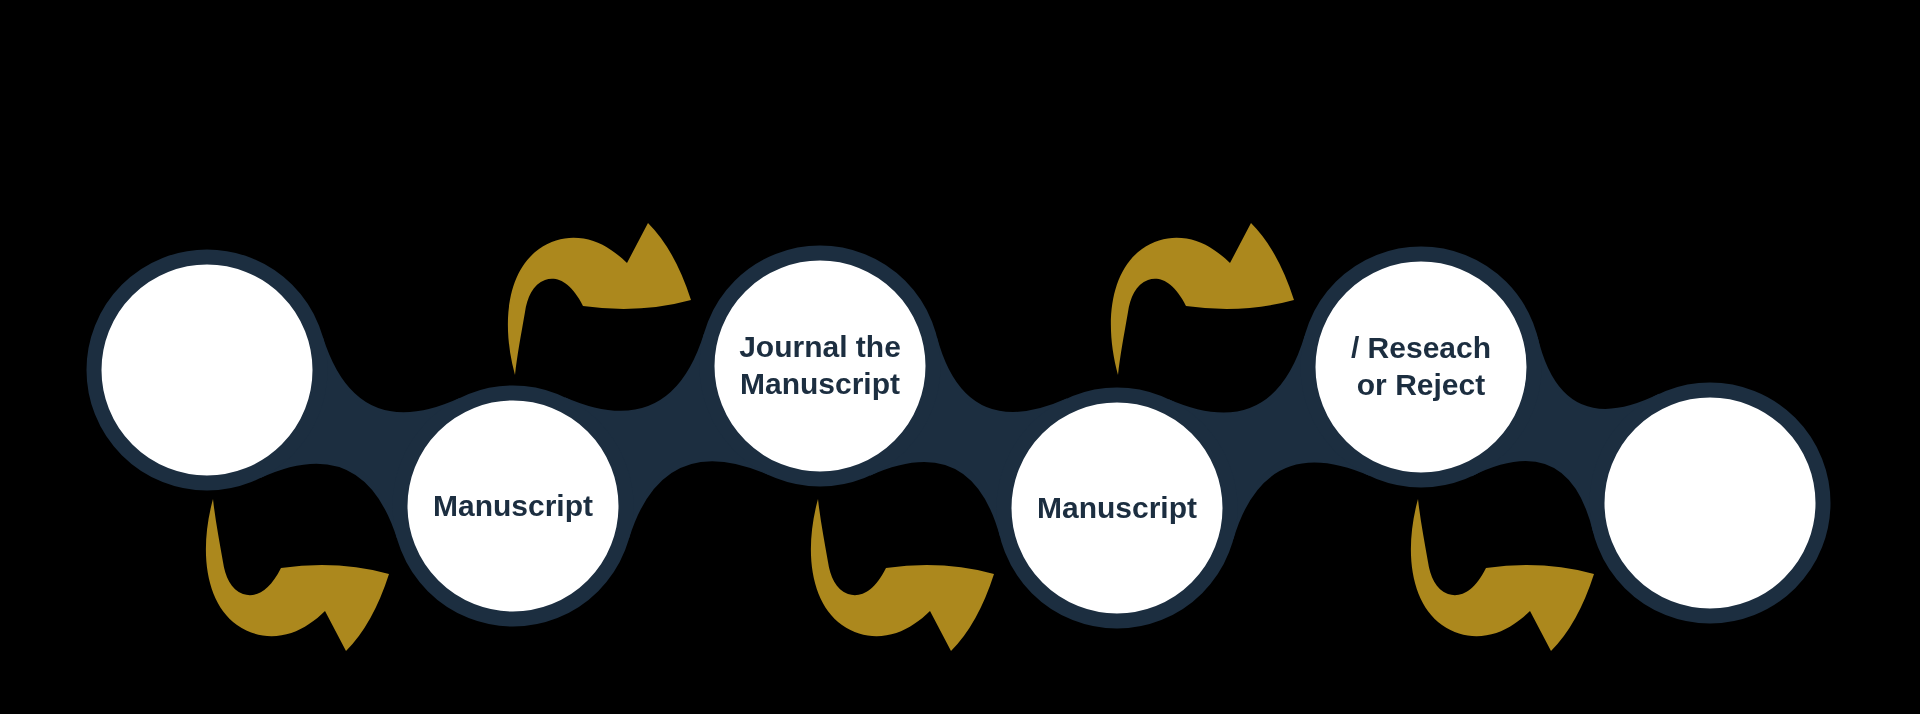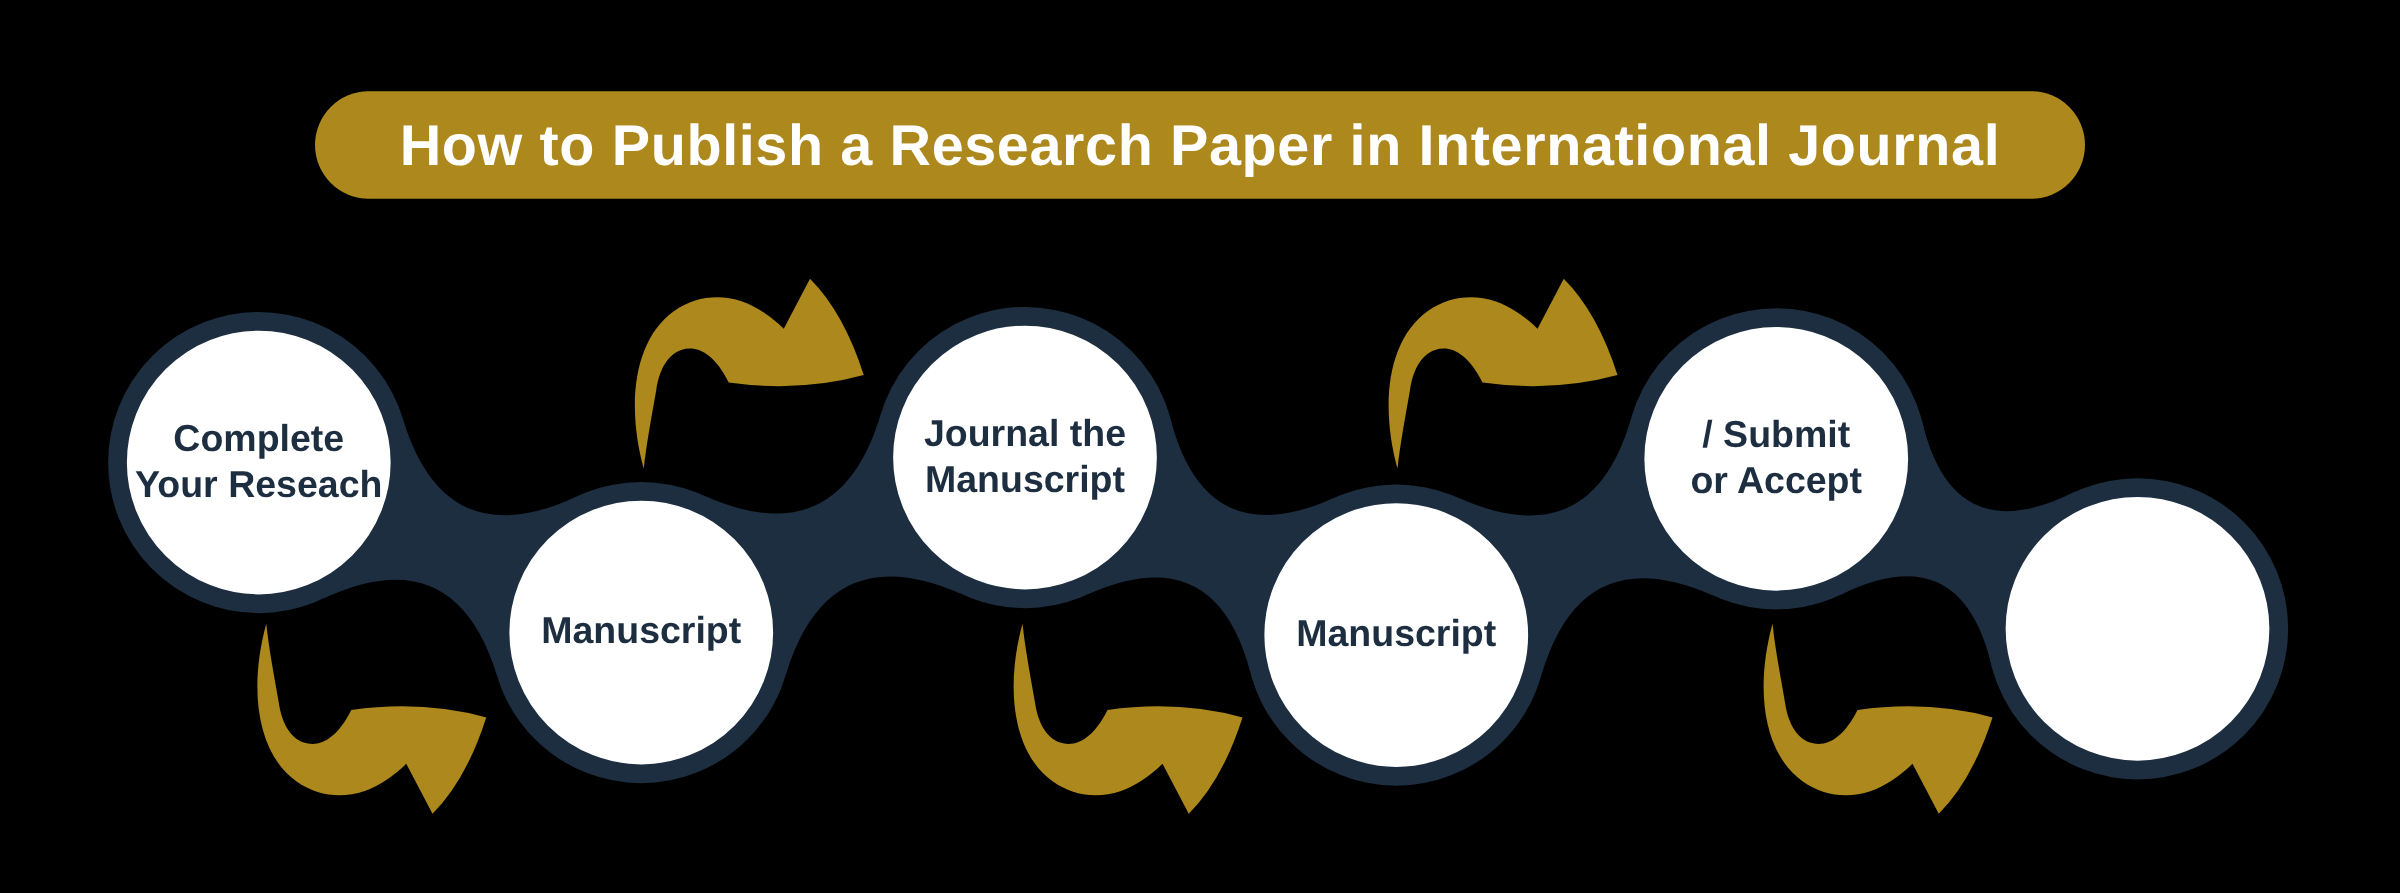"How to Publish a Research" div.title-banner { html: <div> <span>How to Publish a Research Paper in International Journal</span> </div> -> none }
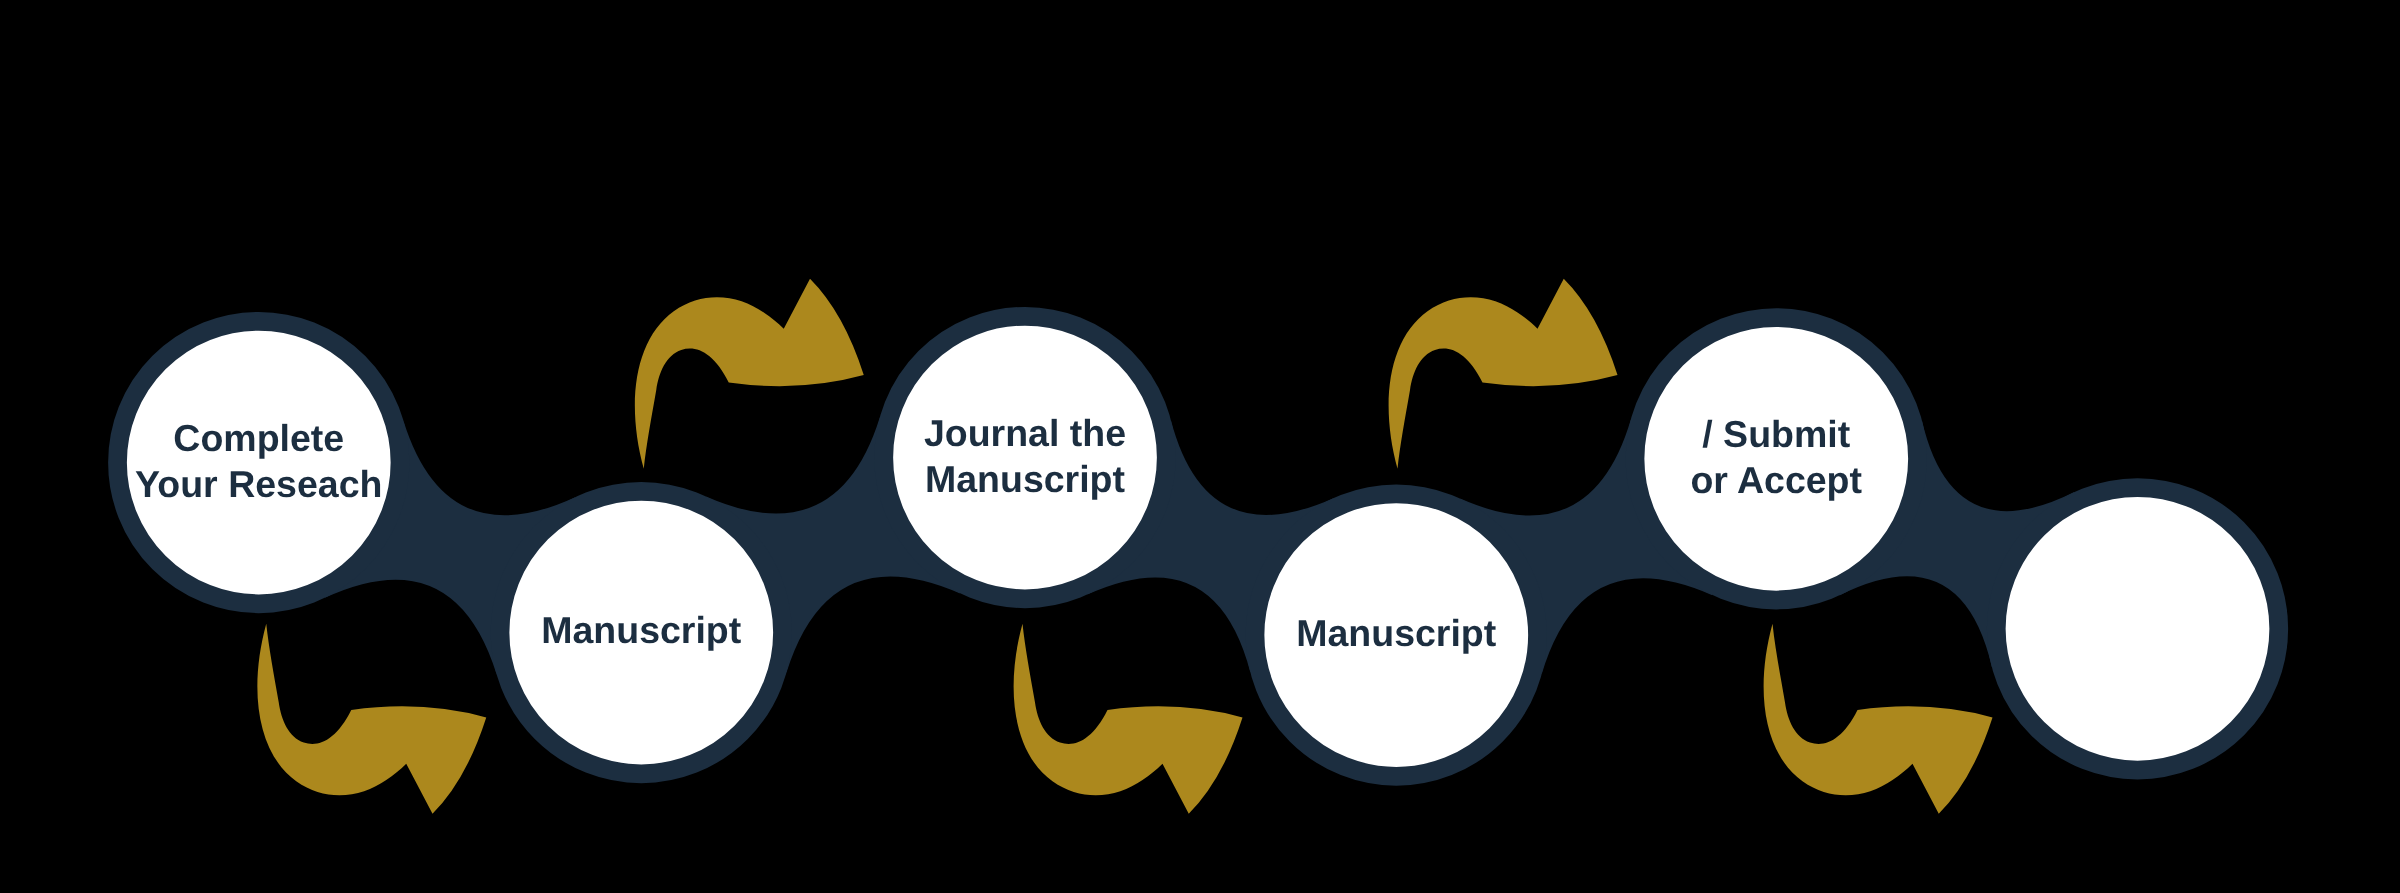"Complete" div.step-label { html: <div> <div>Complete</div> <div>Your Reseach</div> </div> -> none }
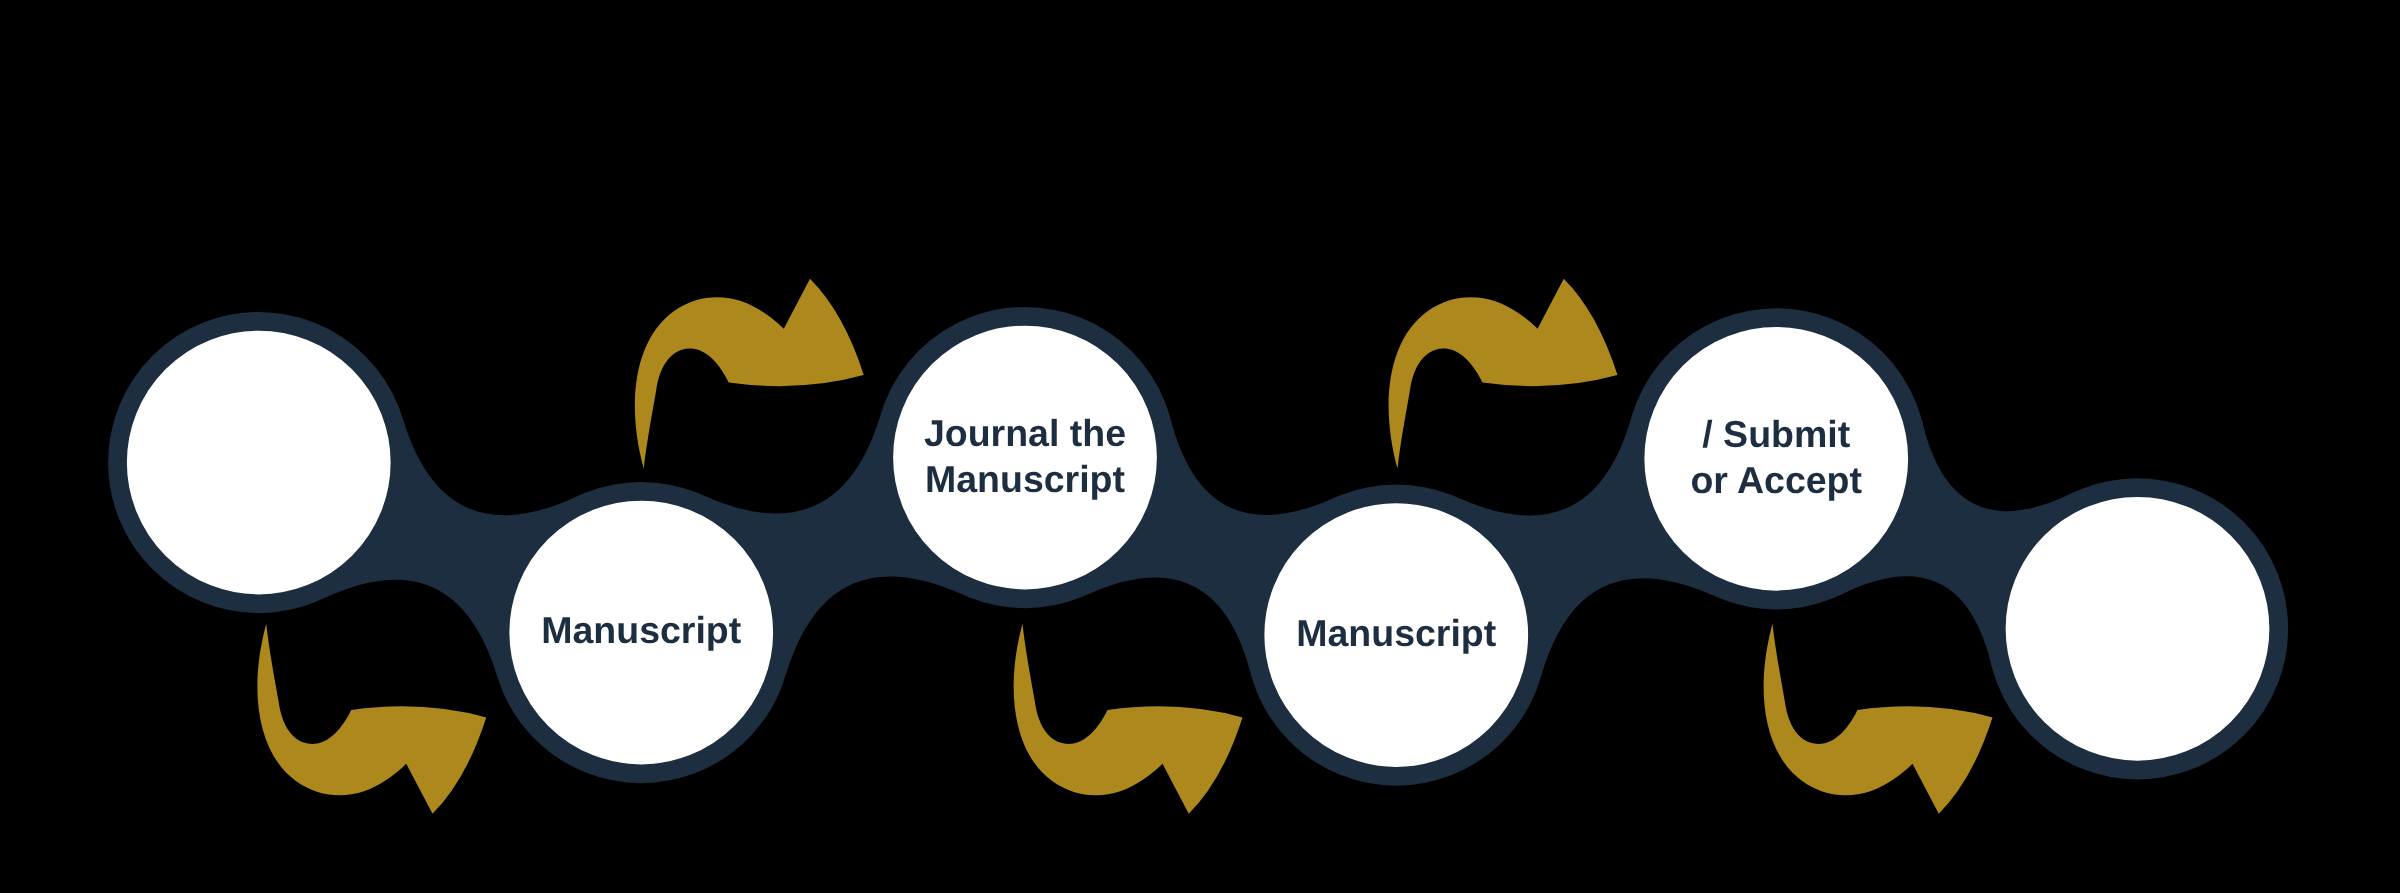"/ Submit" div { text: Submit -> Reseach }
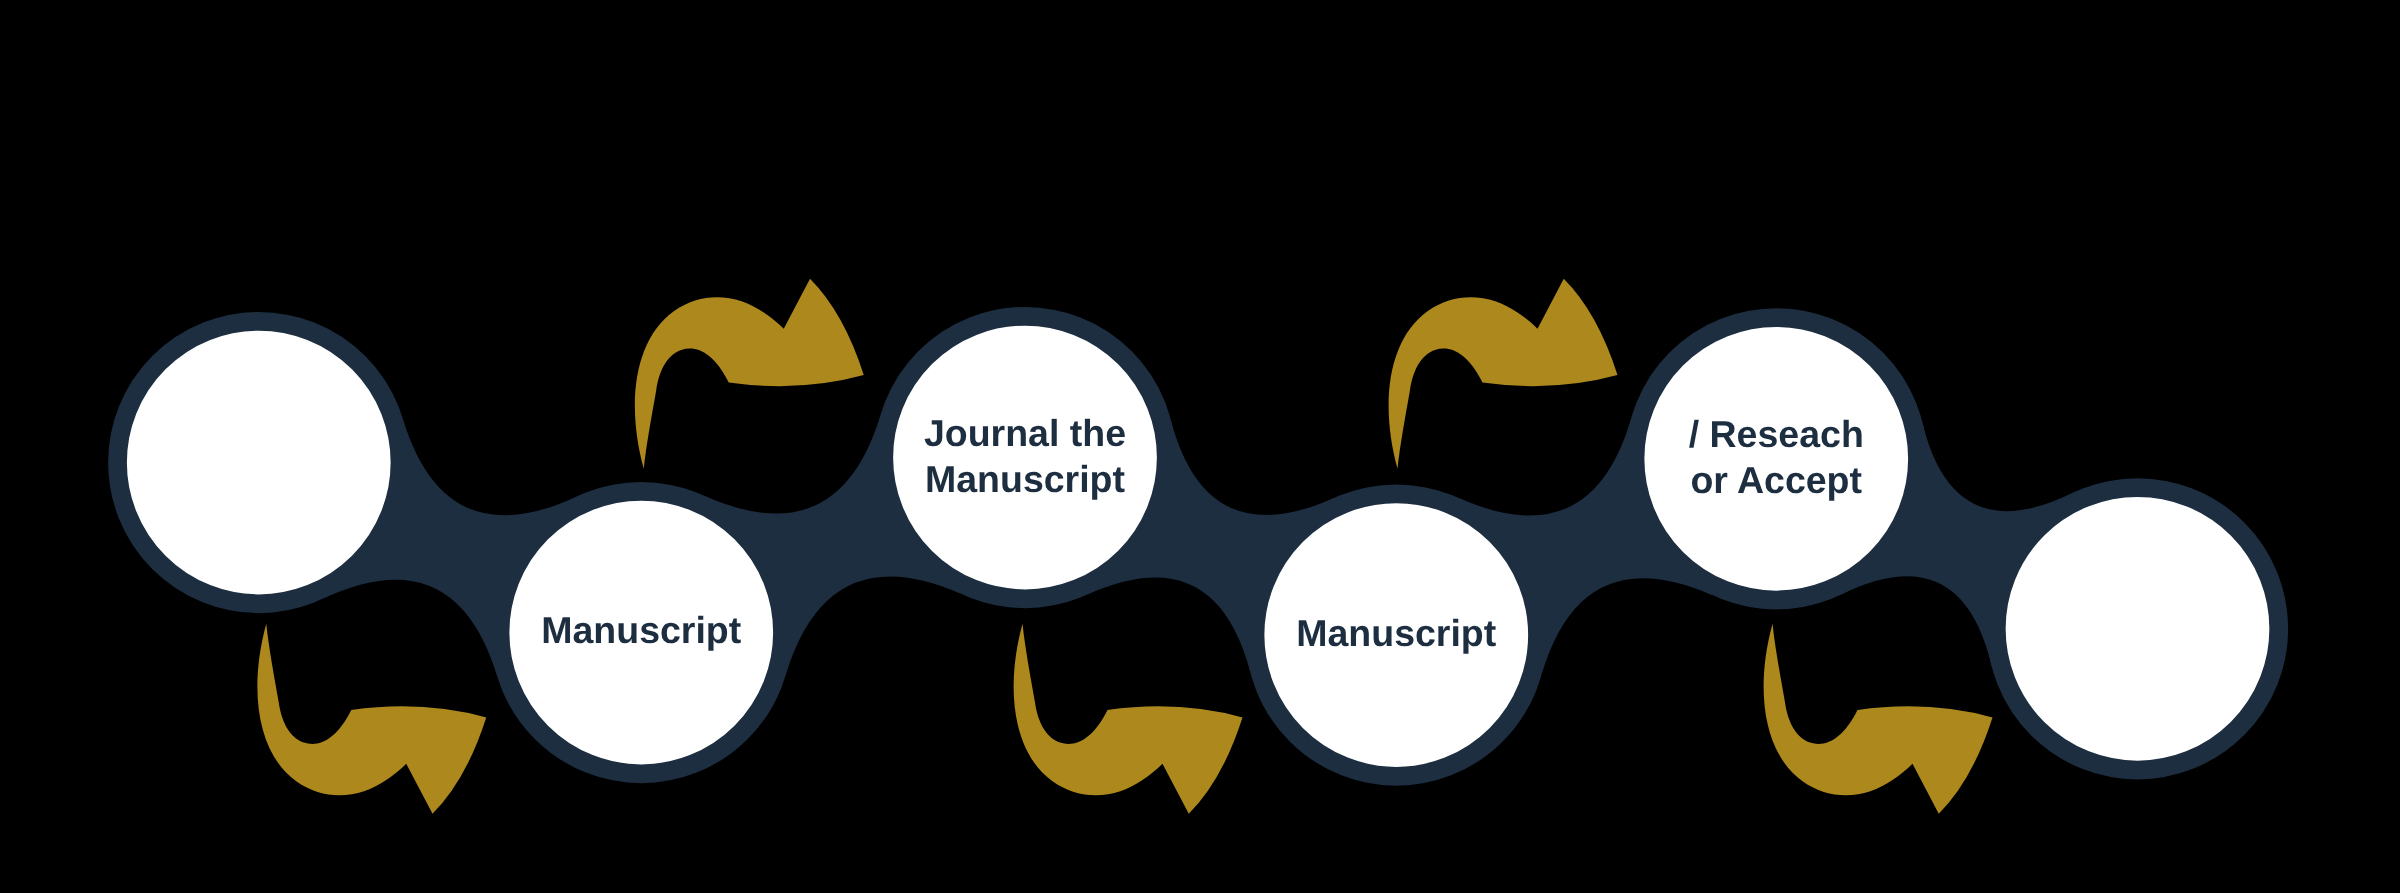"or Accept" div { text: Accept -> Reject }
